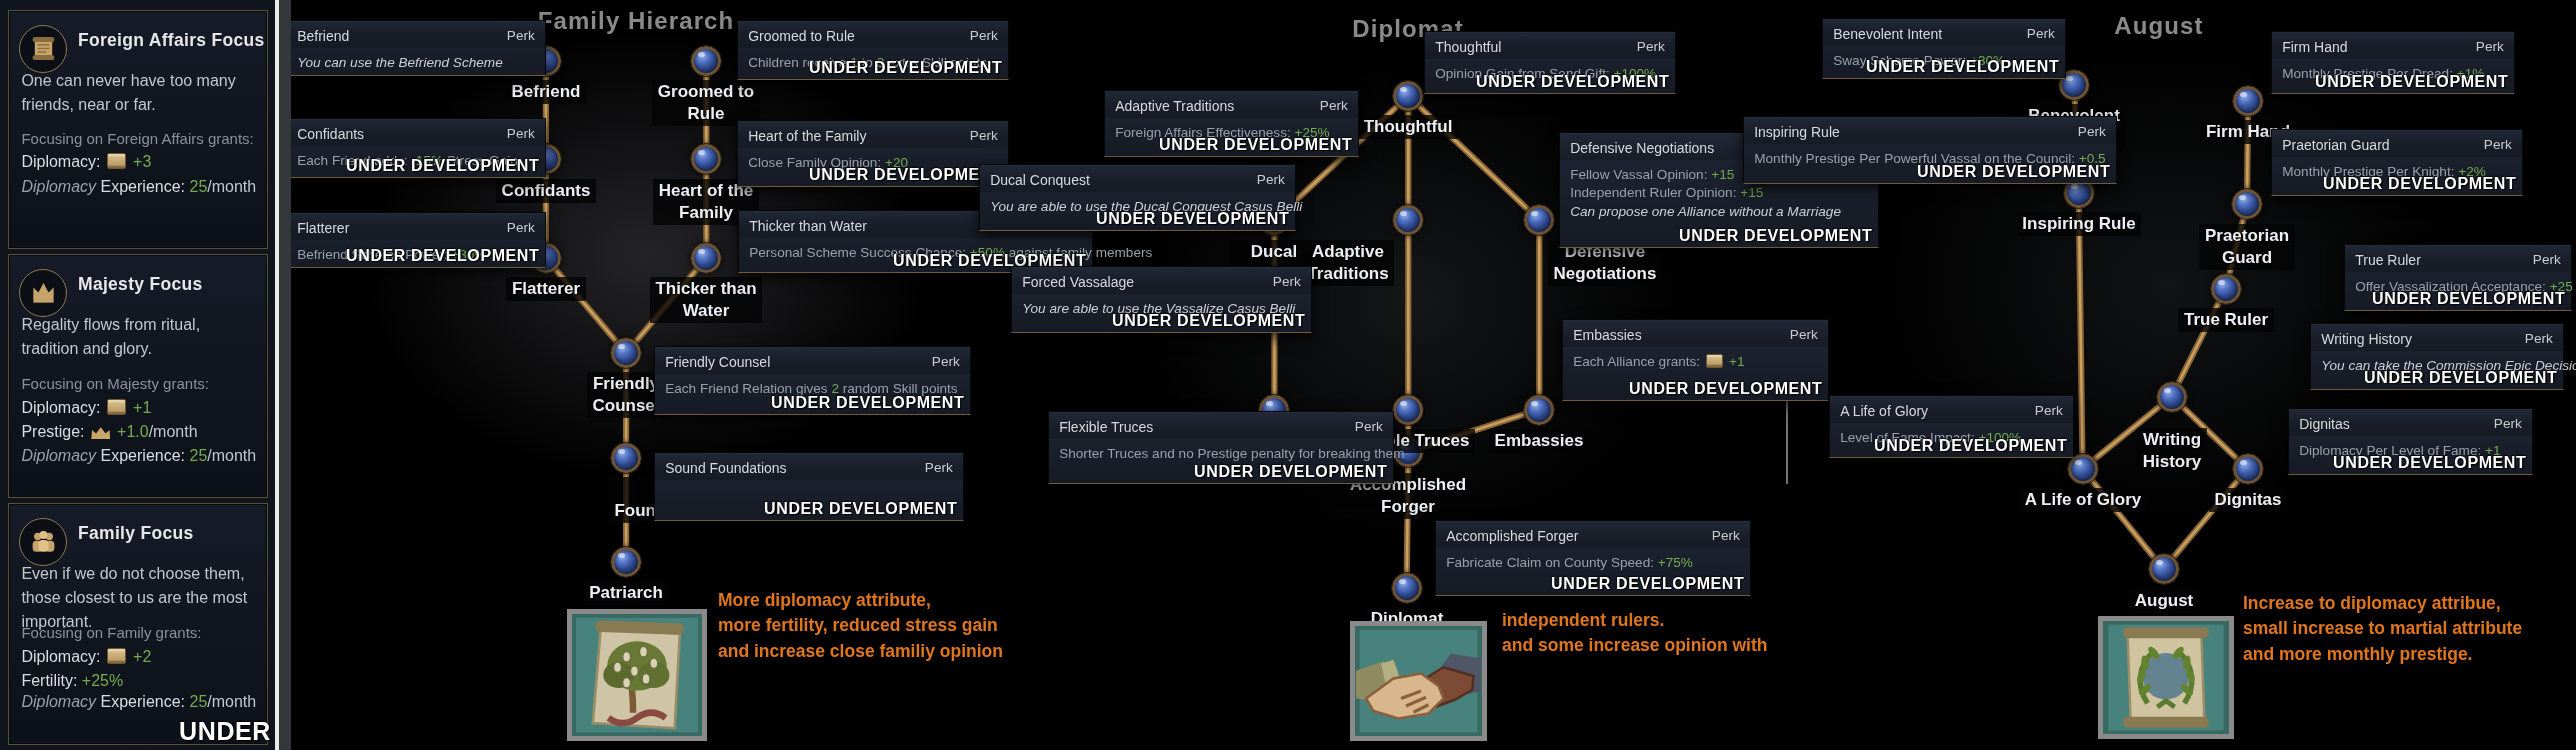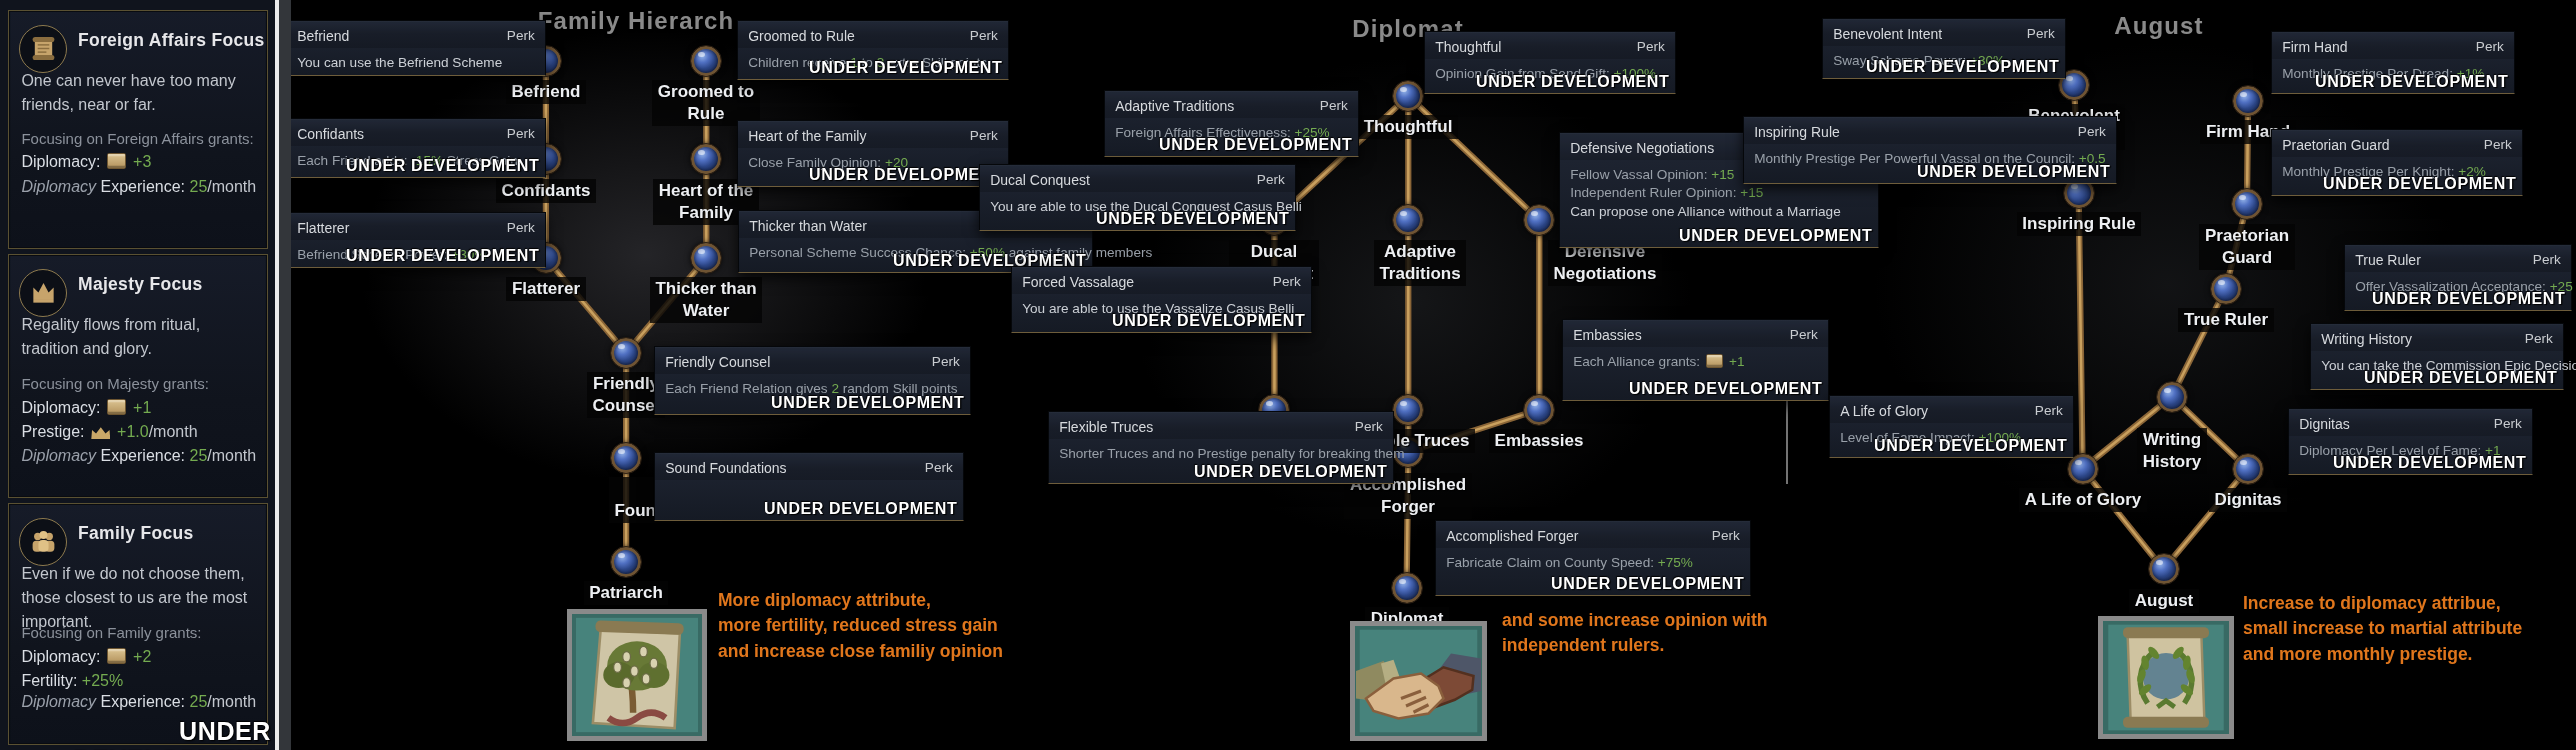"You can use the Befriend" .seg-bright { font-style: none -> italic }
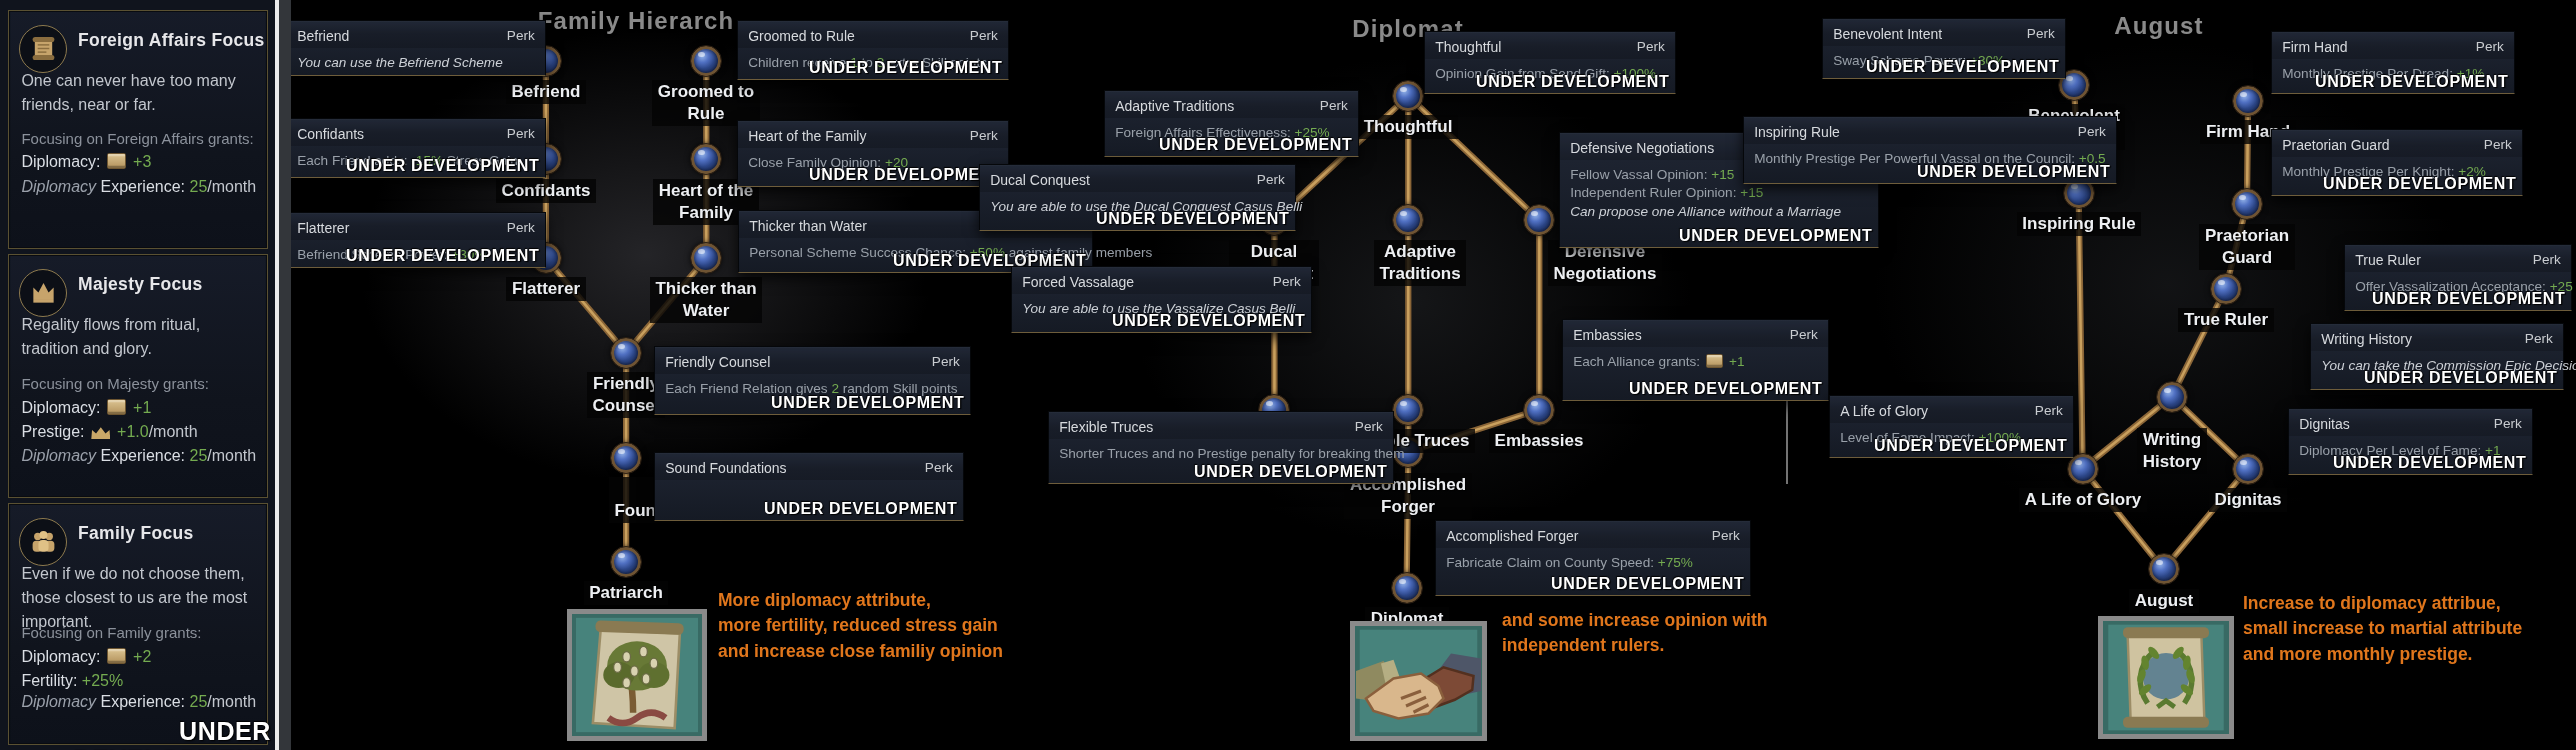"Adaptive" div.node-label { left: 1420px -> 1348px }
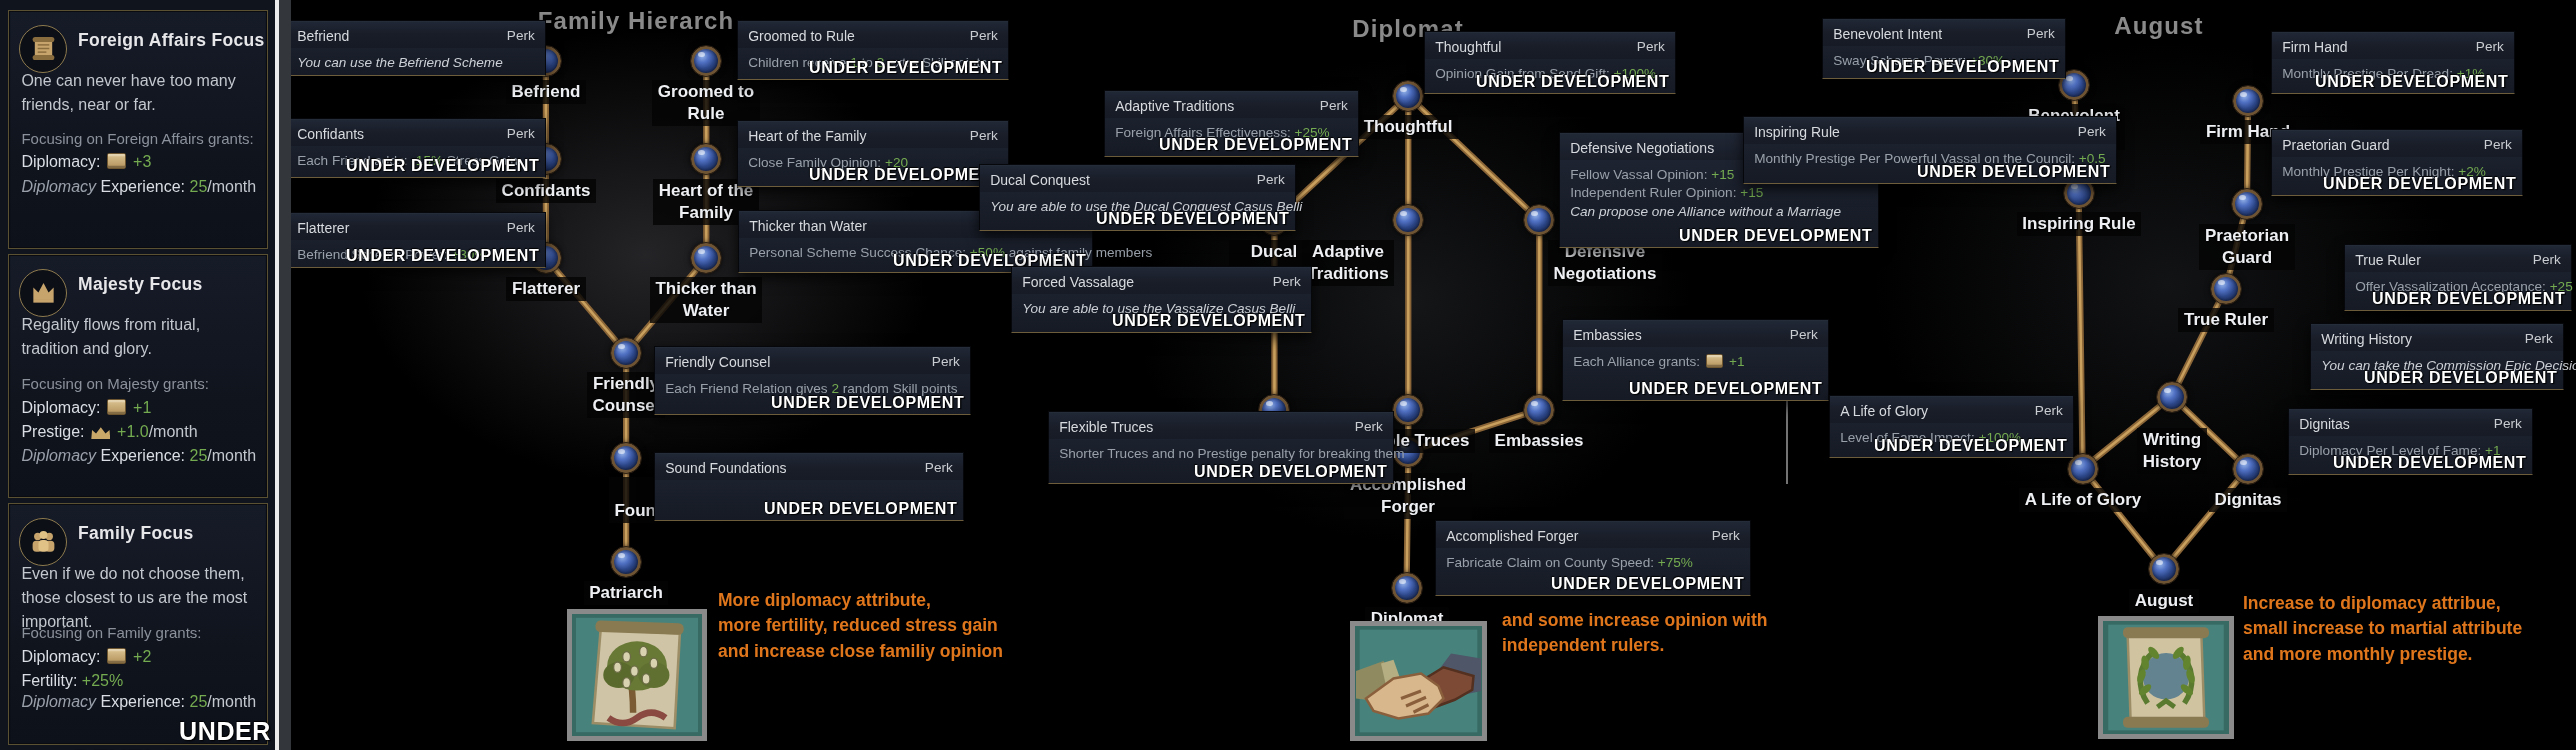"and some increase opinion with" div { order: before "independent rulers." -> after "independent rulers." }
